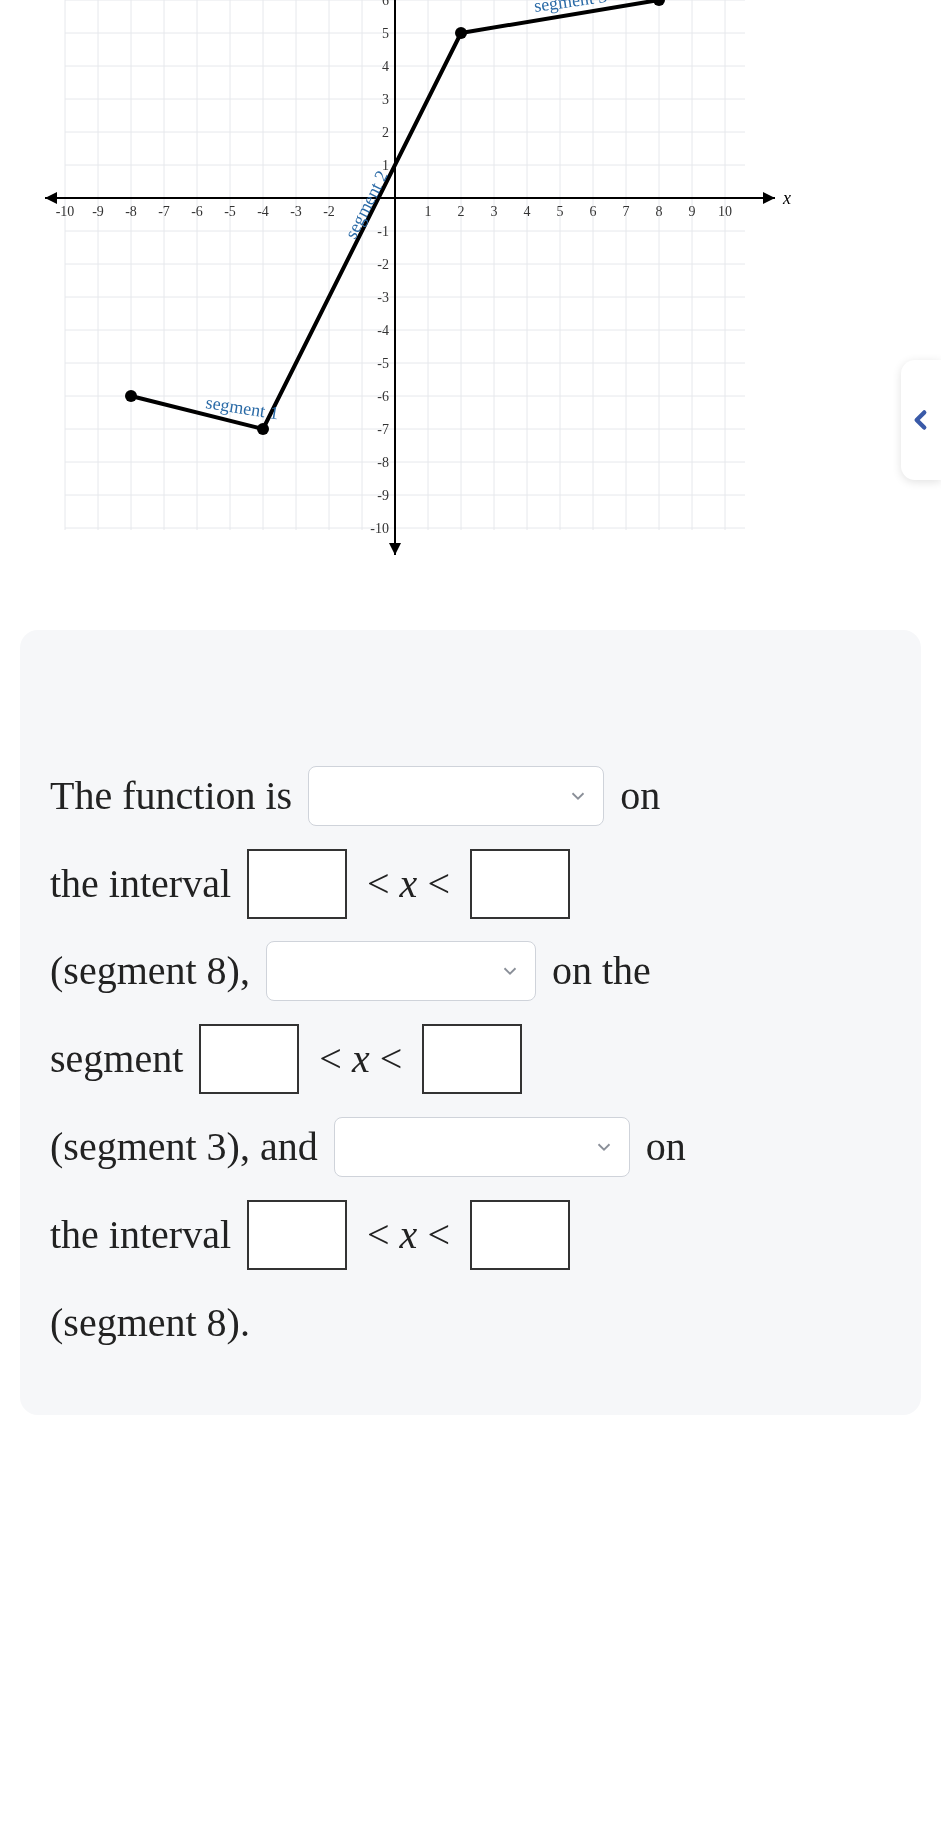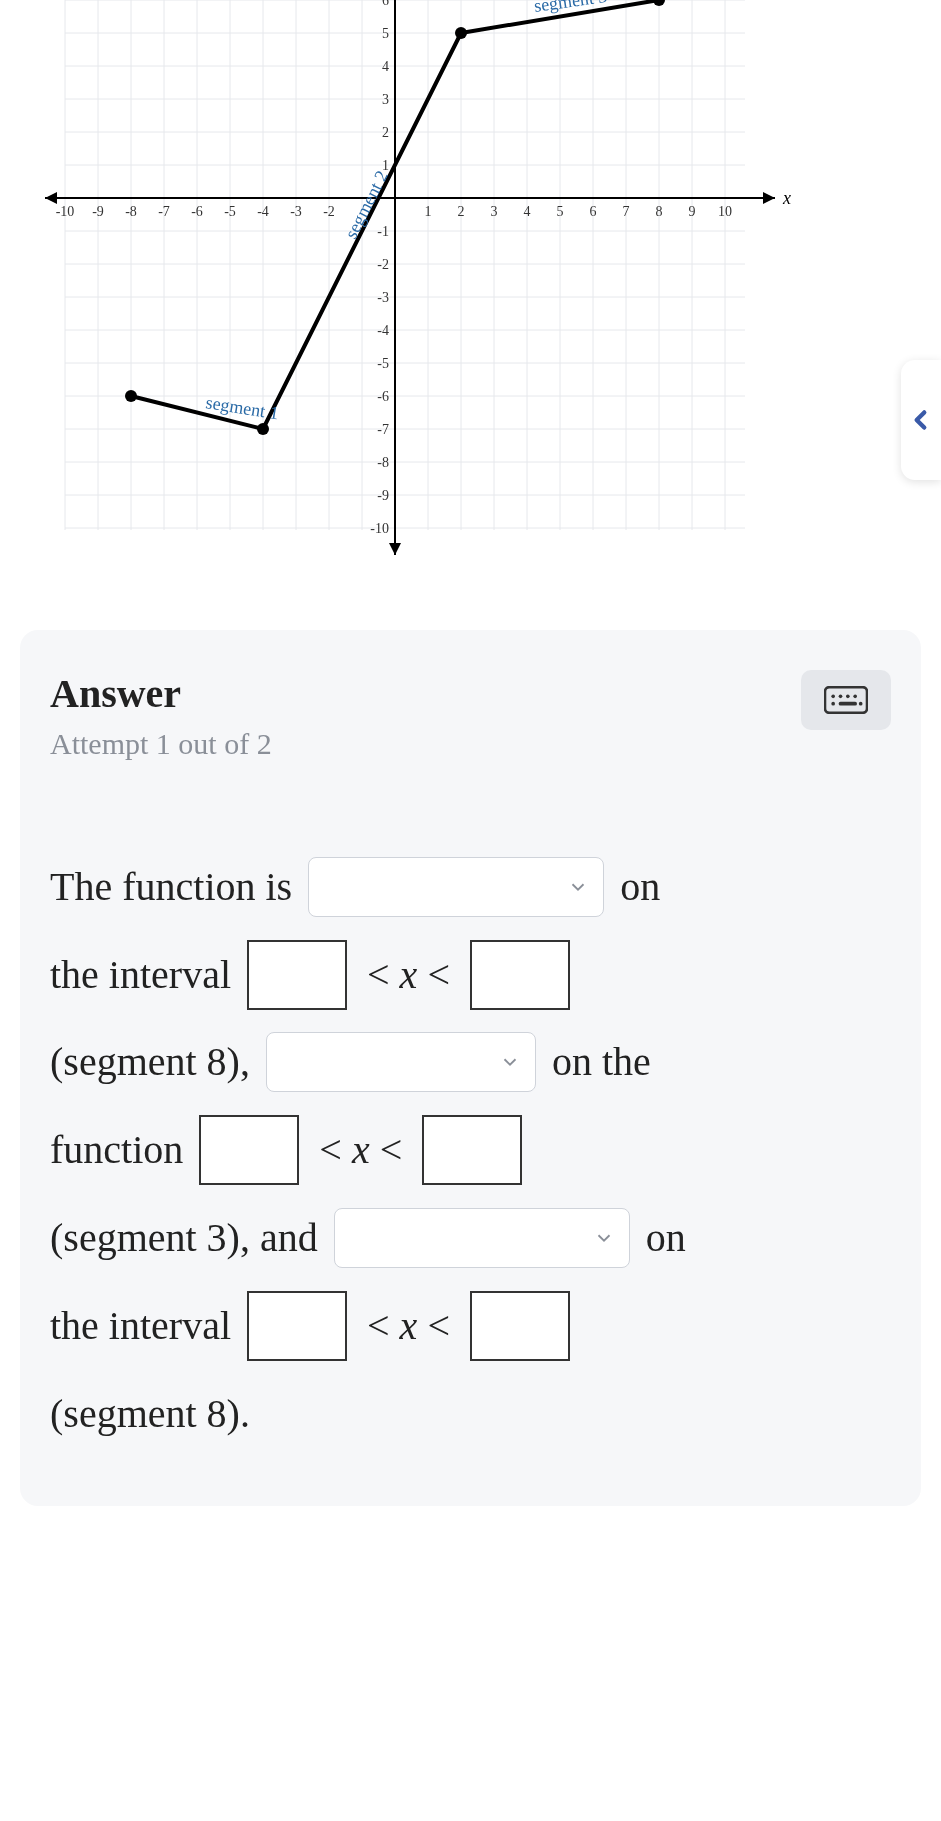"Answer" div.answer-header { html: <div> <div> <div>Answer</div> <div>Attempt 1 out of 2</div> </div> <div> <svg> <rect></rect> <circle></circle> <circle></circle> <circle></circle> <circle></circle> <circle></circle> <rect></rect> <circle></circle> </svg> </div> </div> -> none }
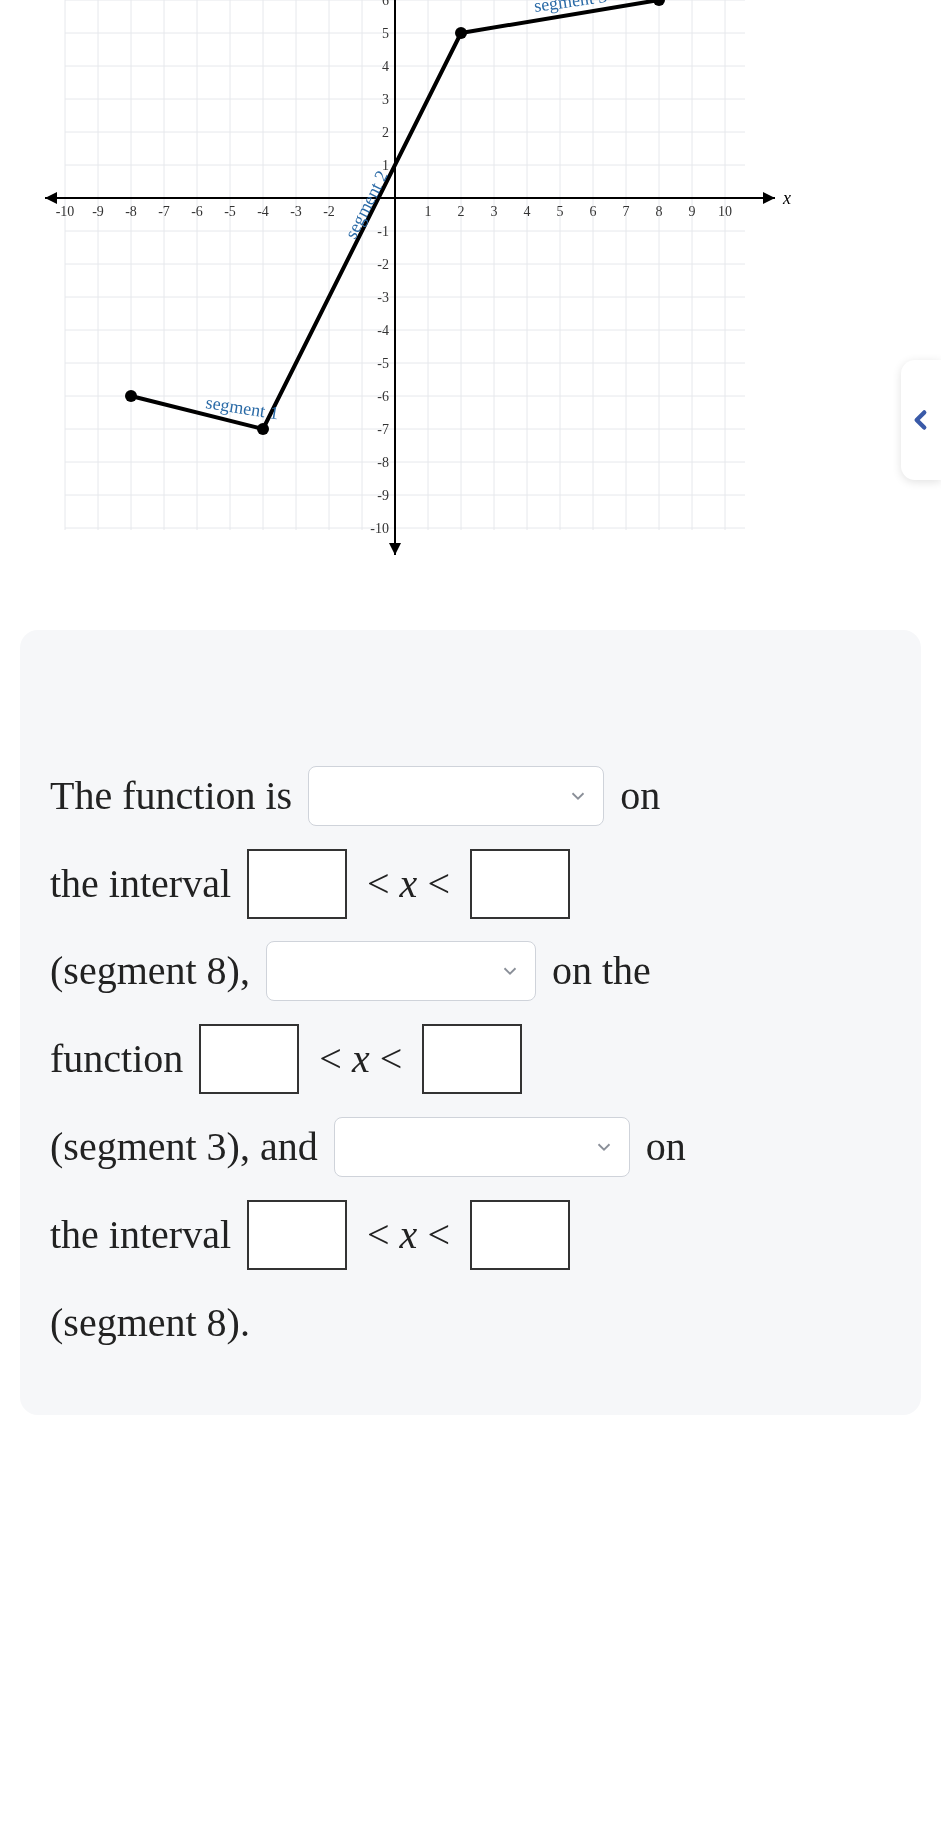"function" span { text: function -> segment }
